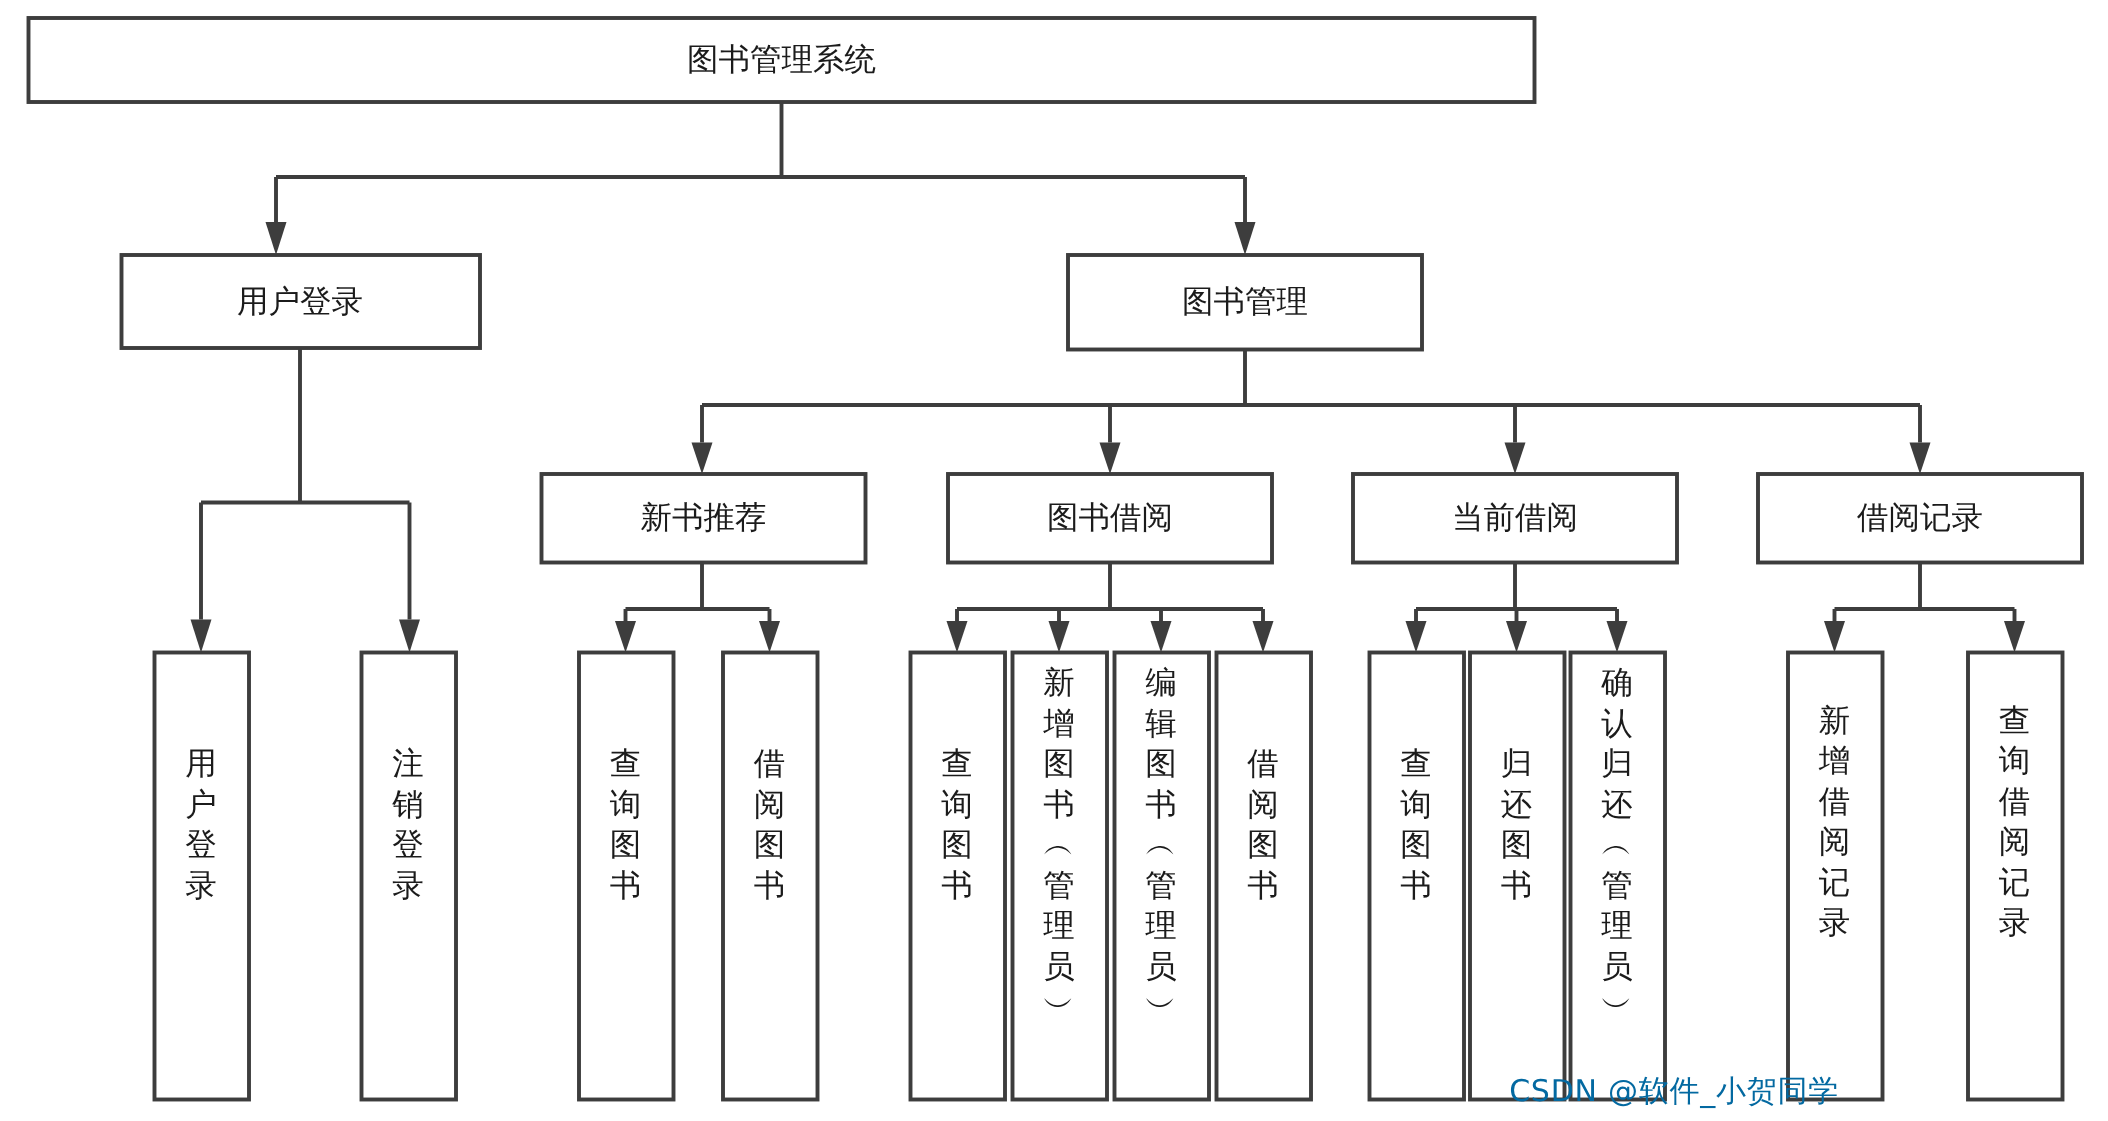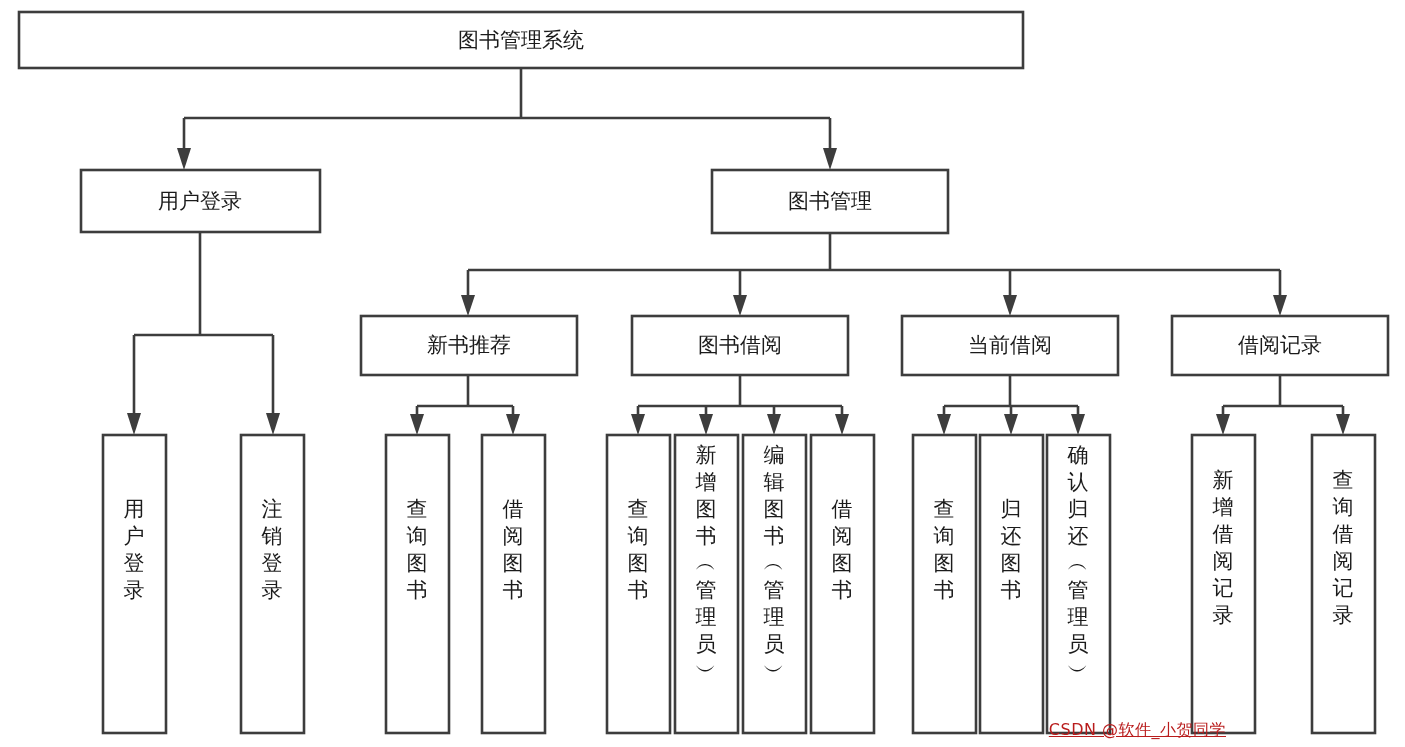"CSDN @软件_小贺同学" .watermark { color: #b91c1c -> #0369a1; font-size: 16px -> 20px; text-decoration: underline -> none }
